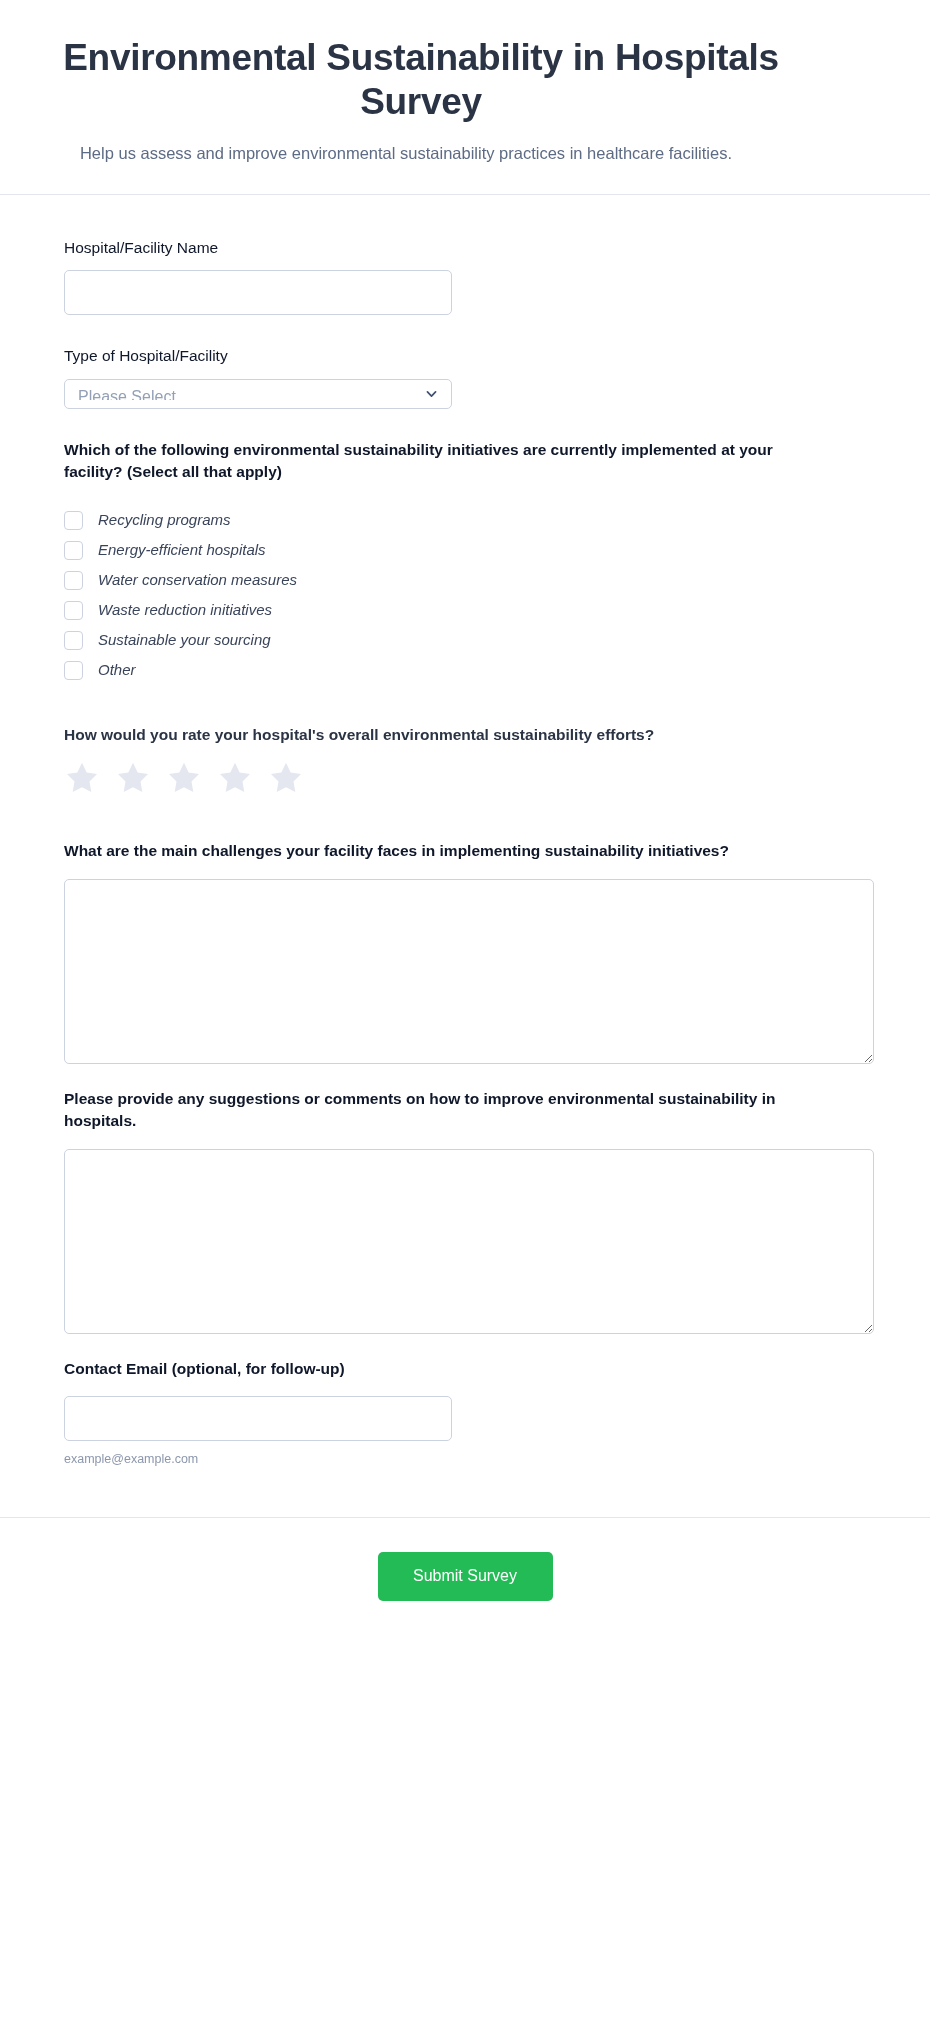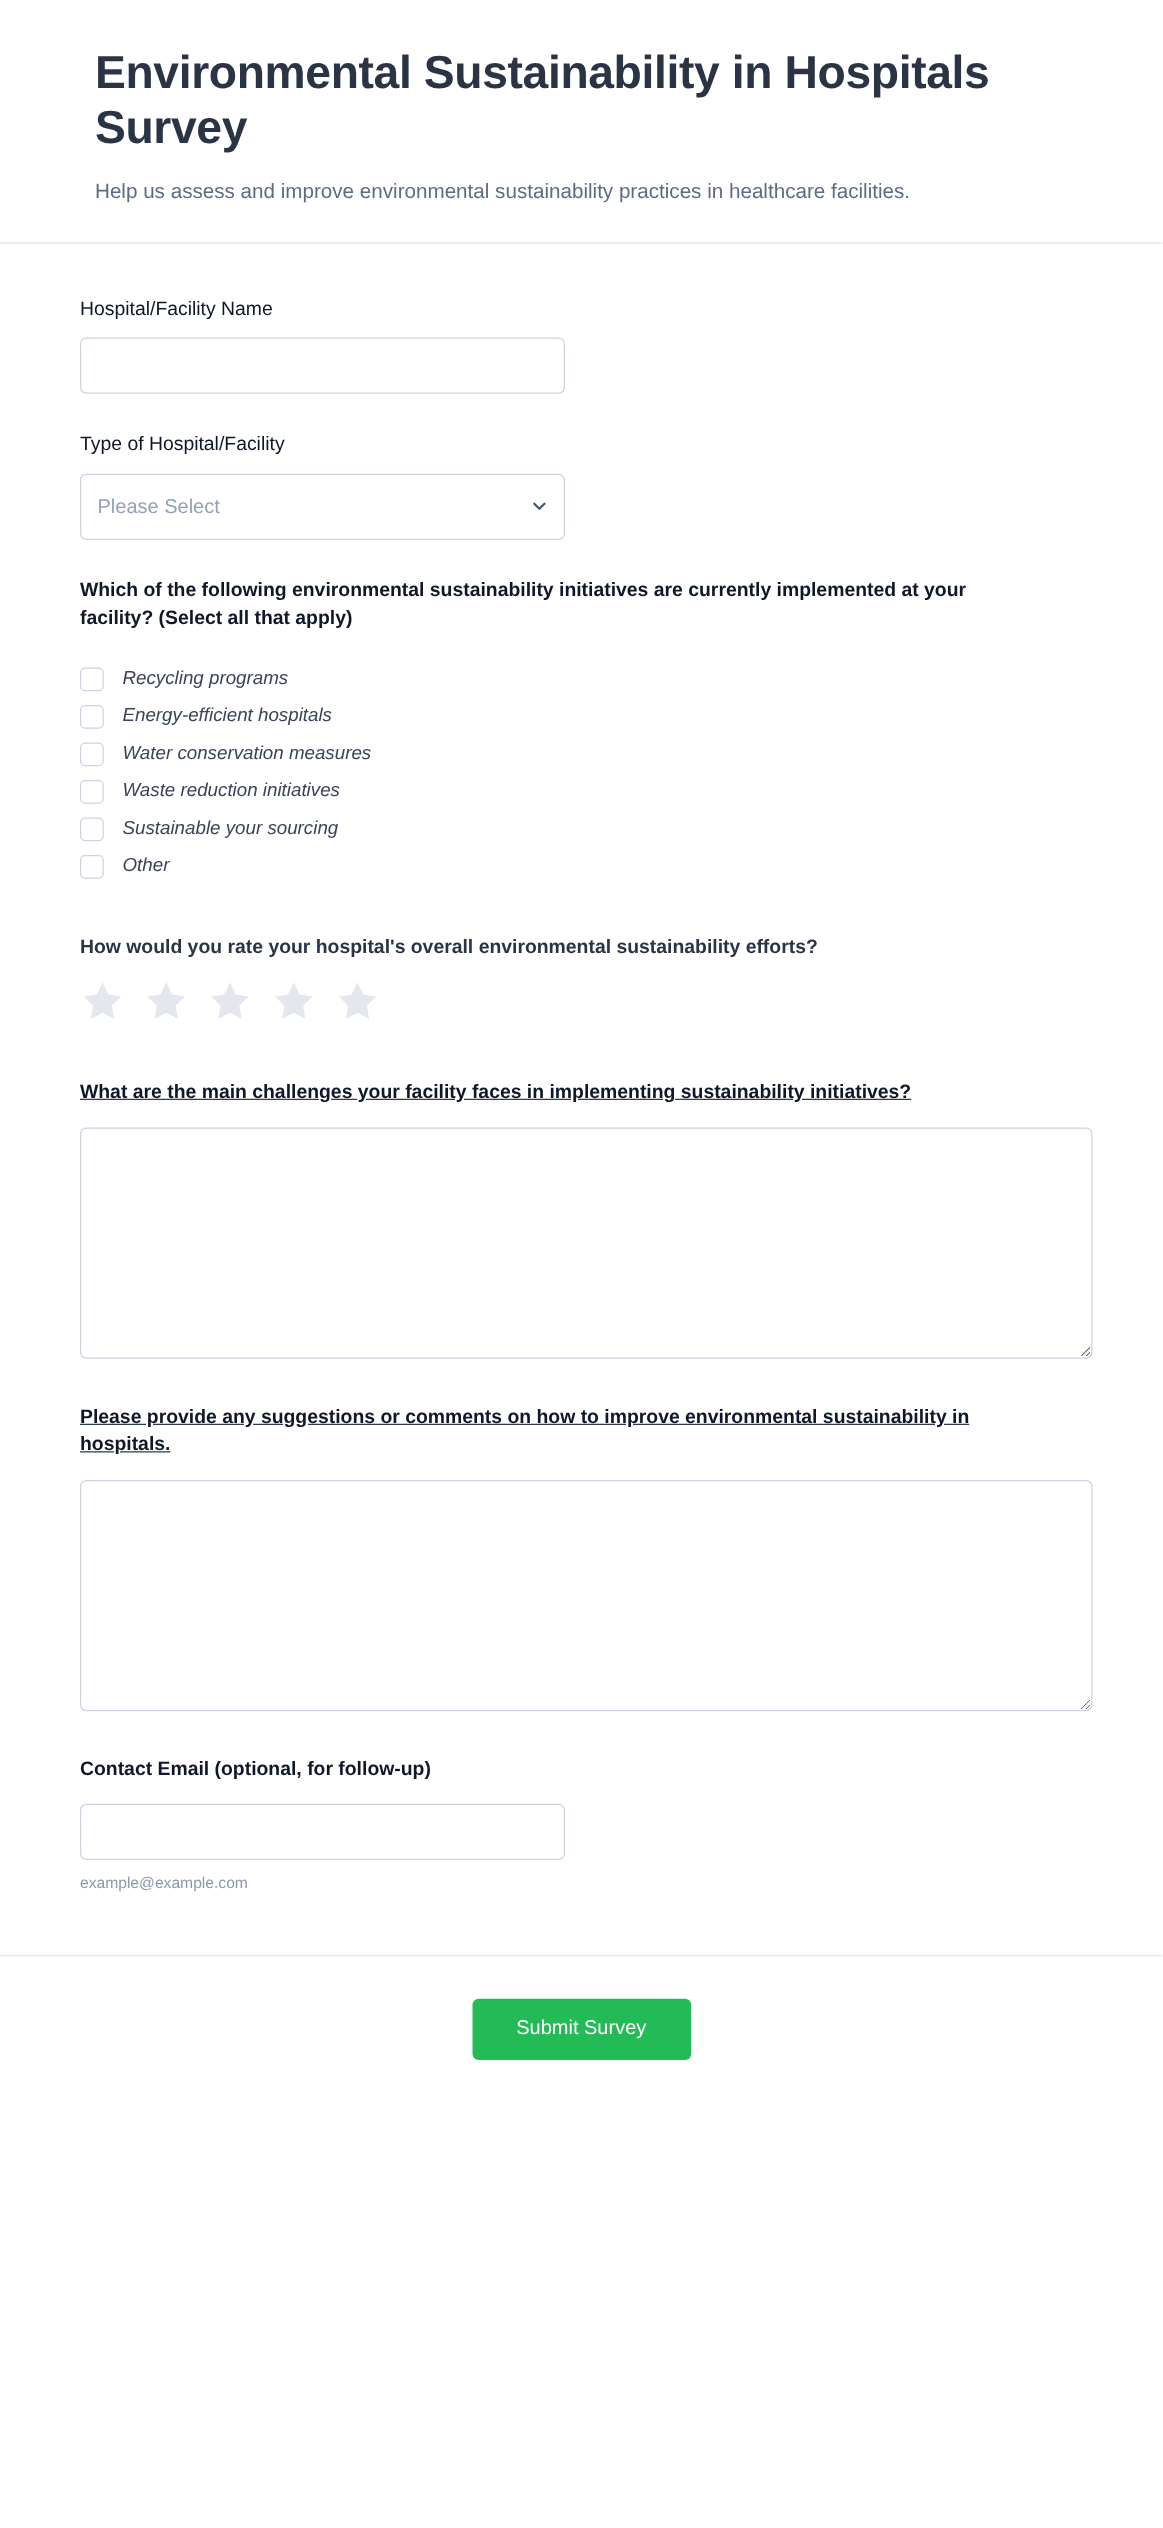"Environmental Sustainability in" .form-header { padding: 36px 64px 28px 76px -> 36px 64px 28px 26px; text-align: none -> center }
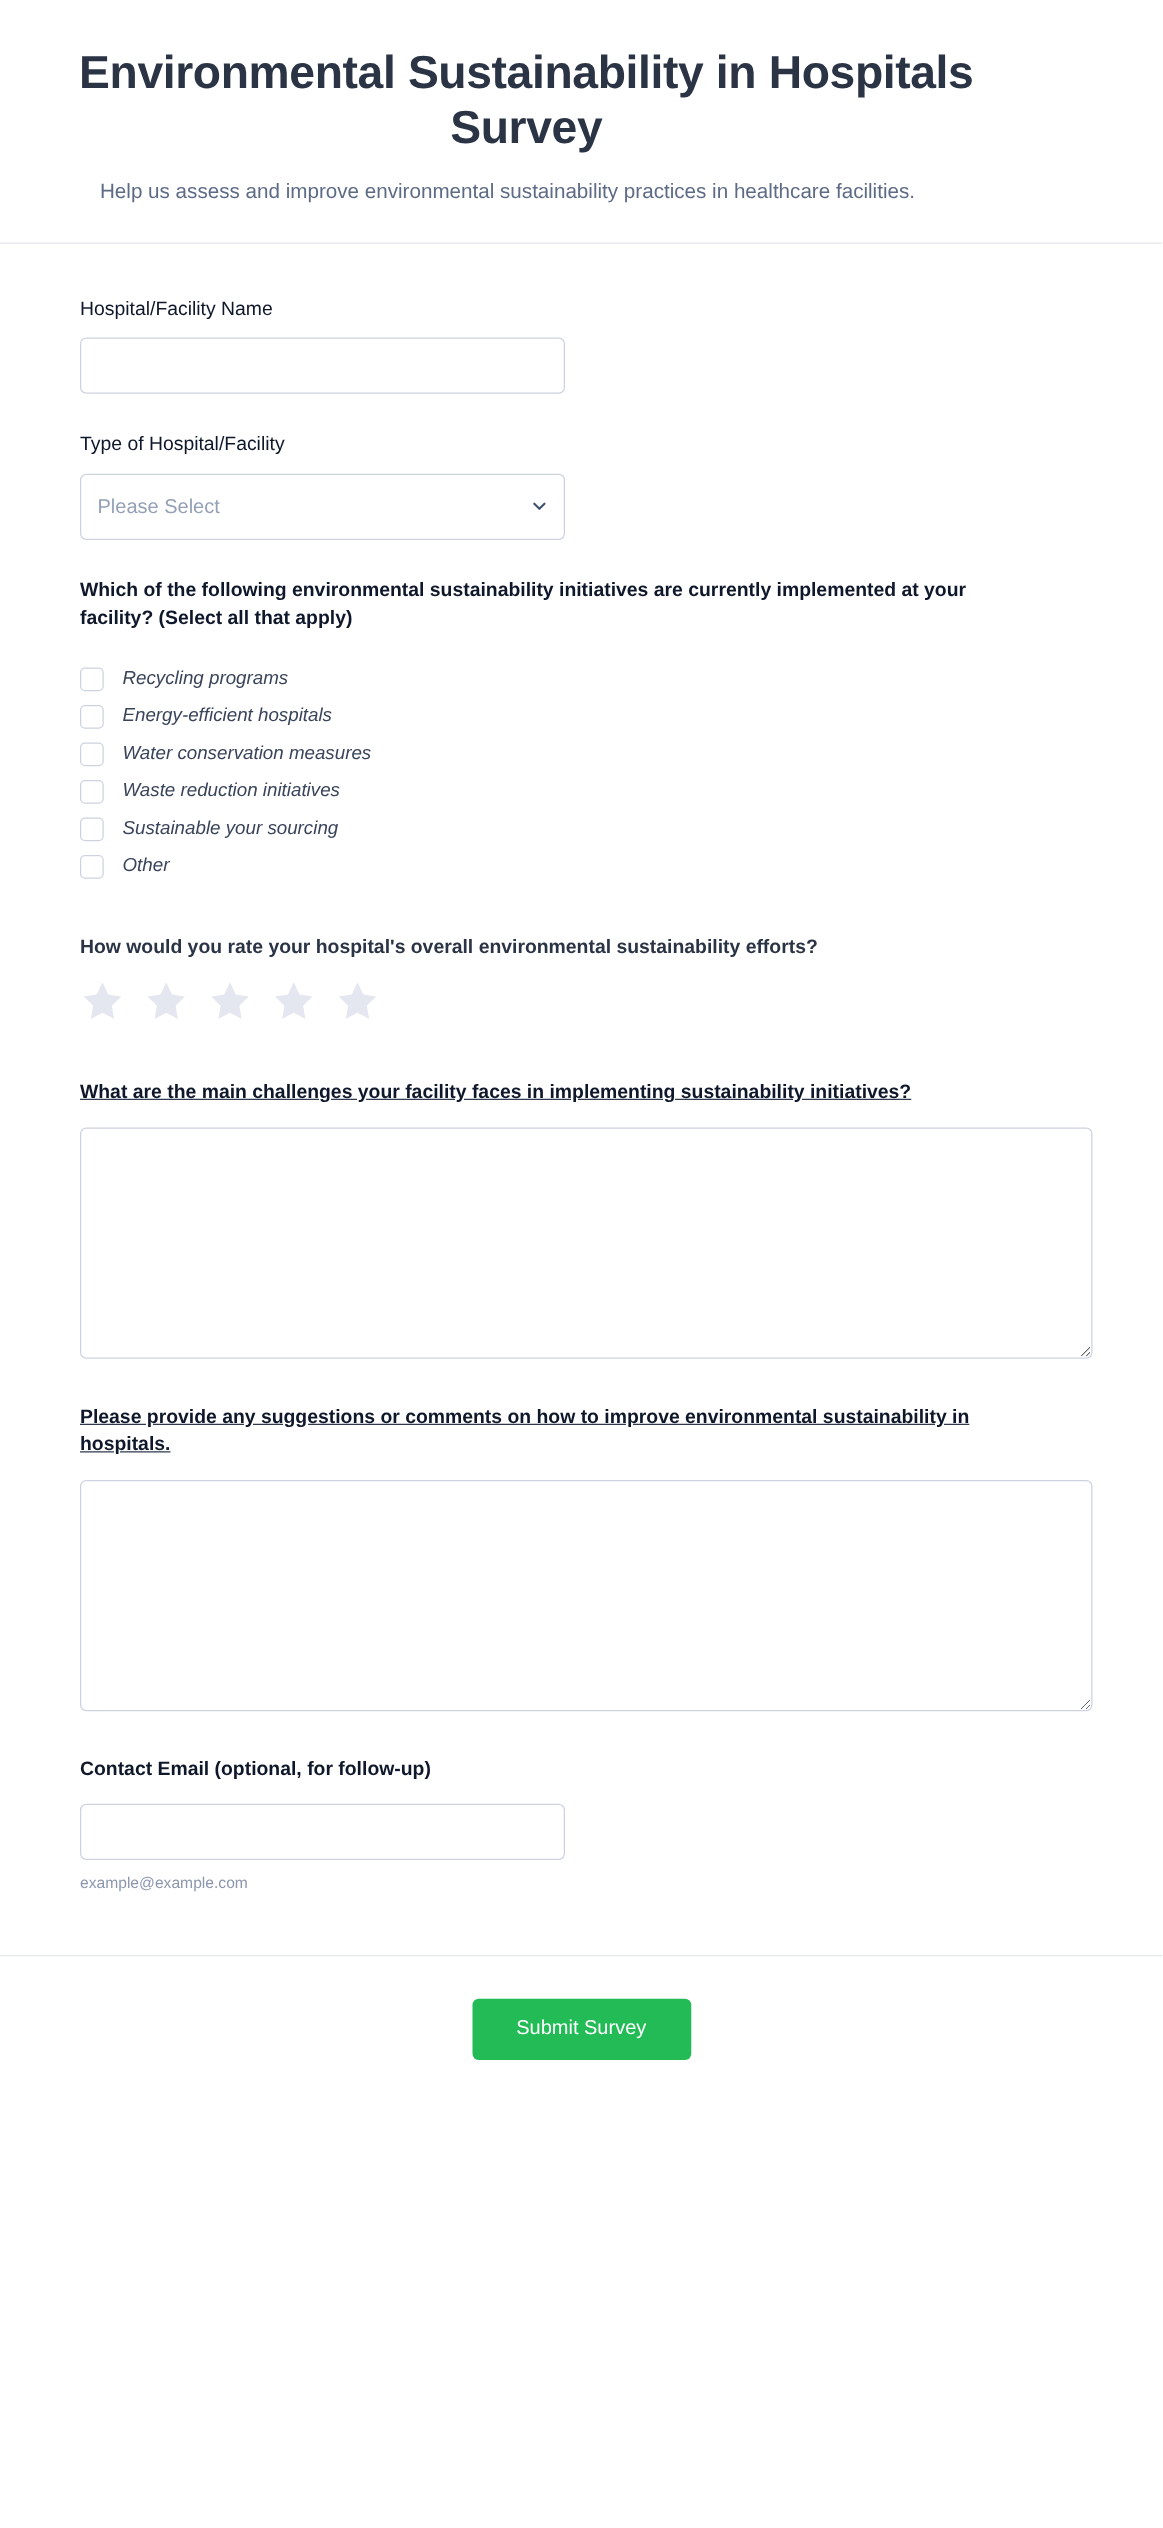"Please Select" .select-input { height: 53px -> 30px }
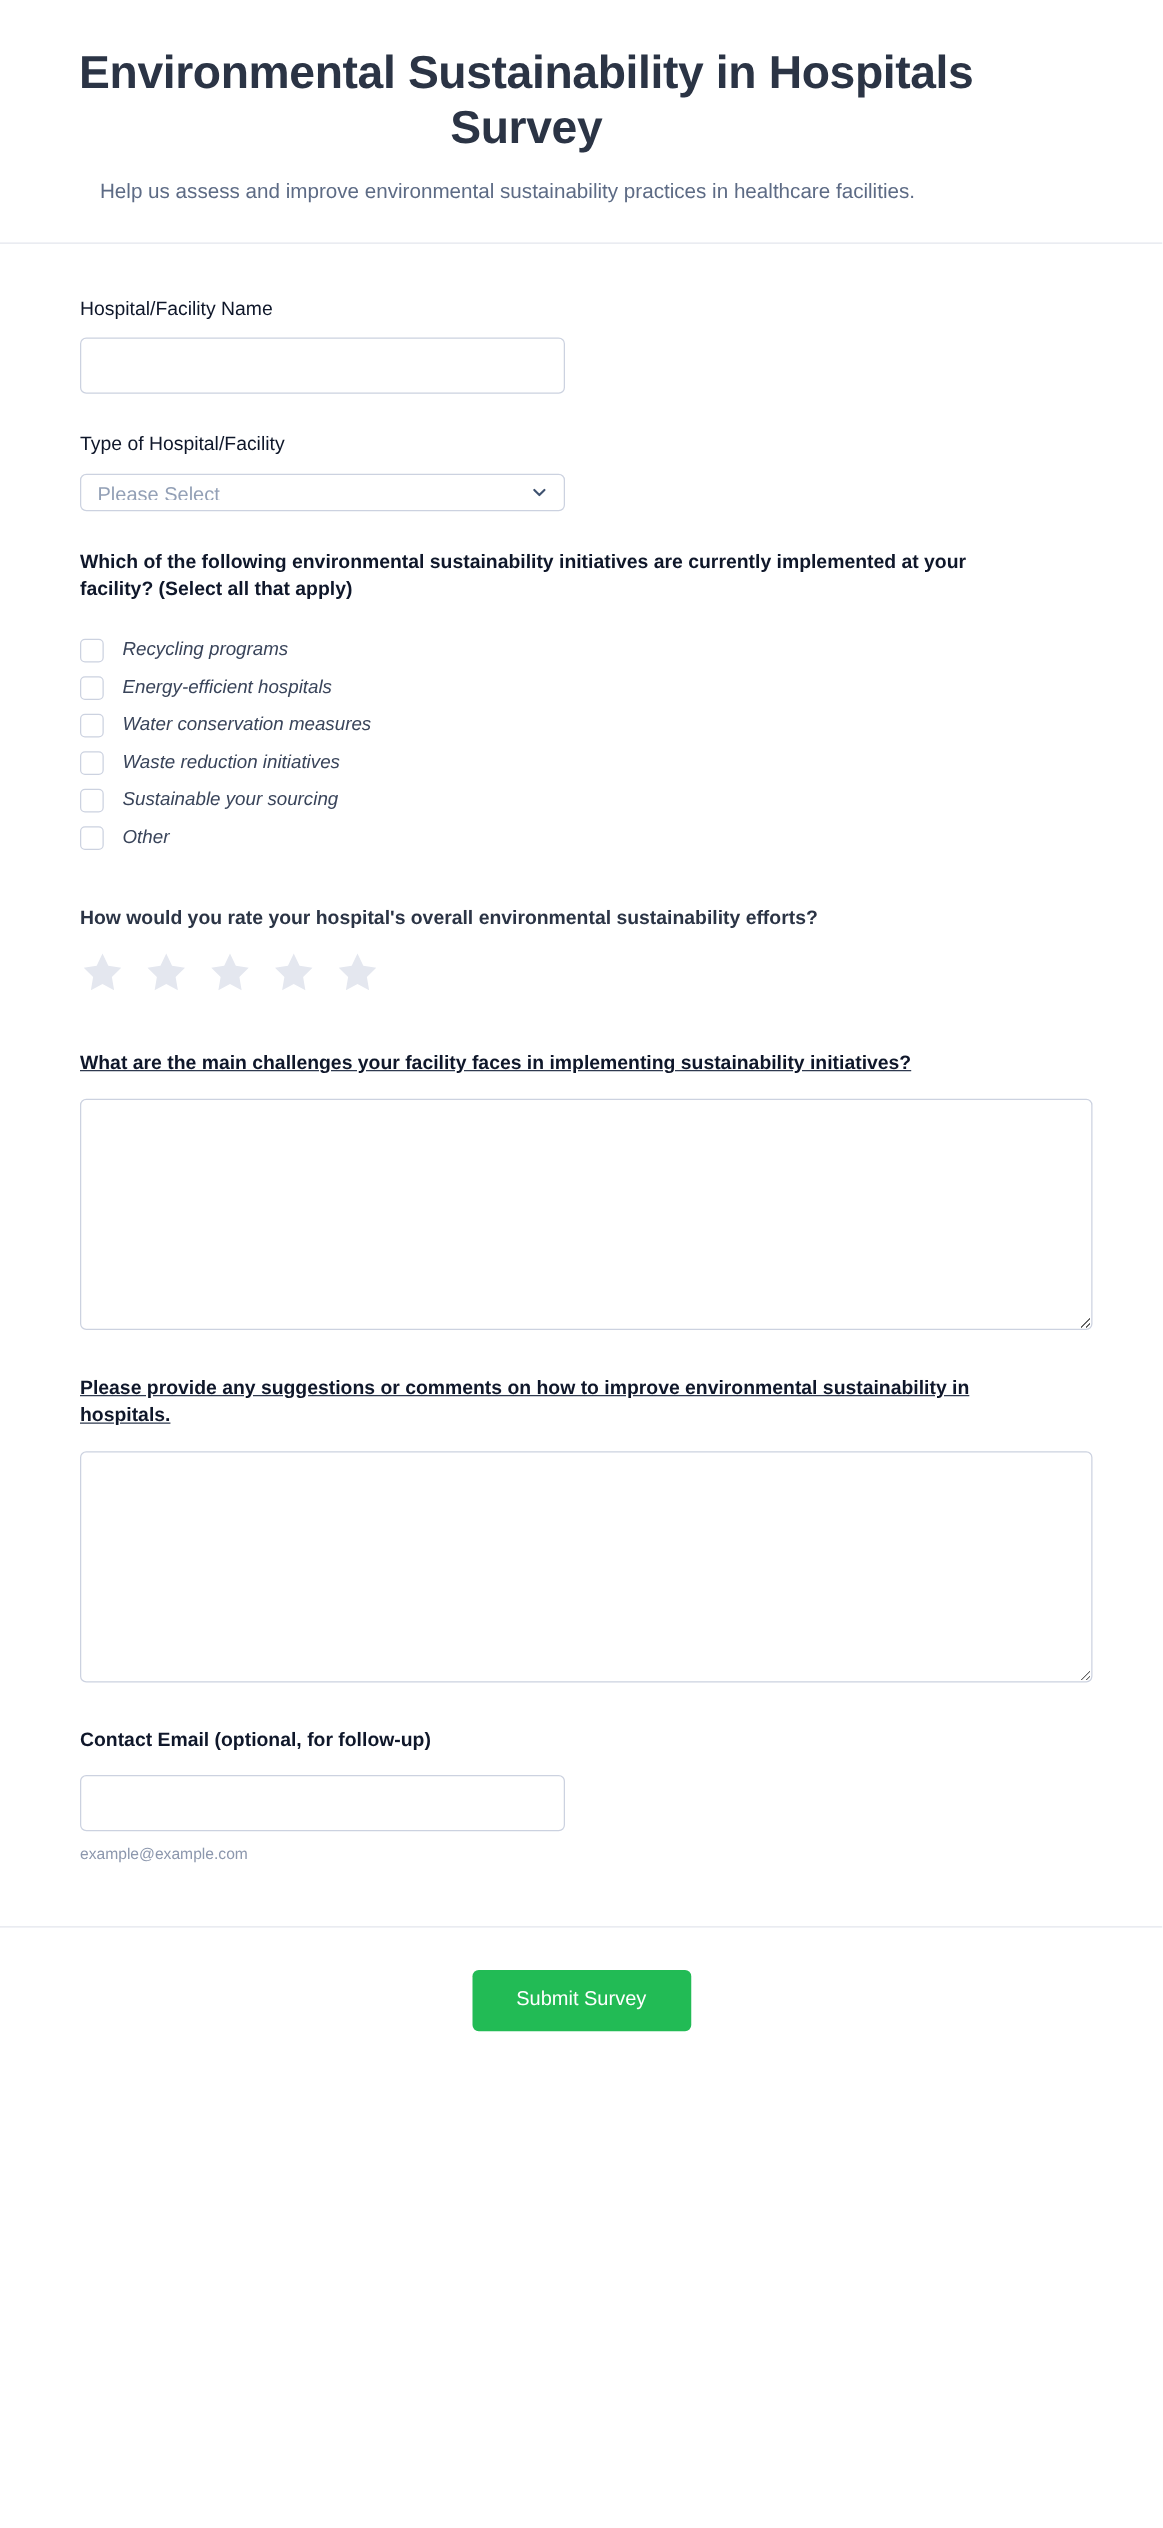"What are the main challenges" .block-gap-xl { margin-bottom: 36px -> 24px; text-decoration: underline -> none }
